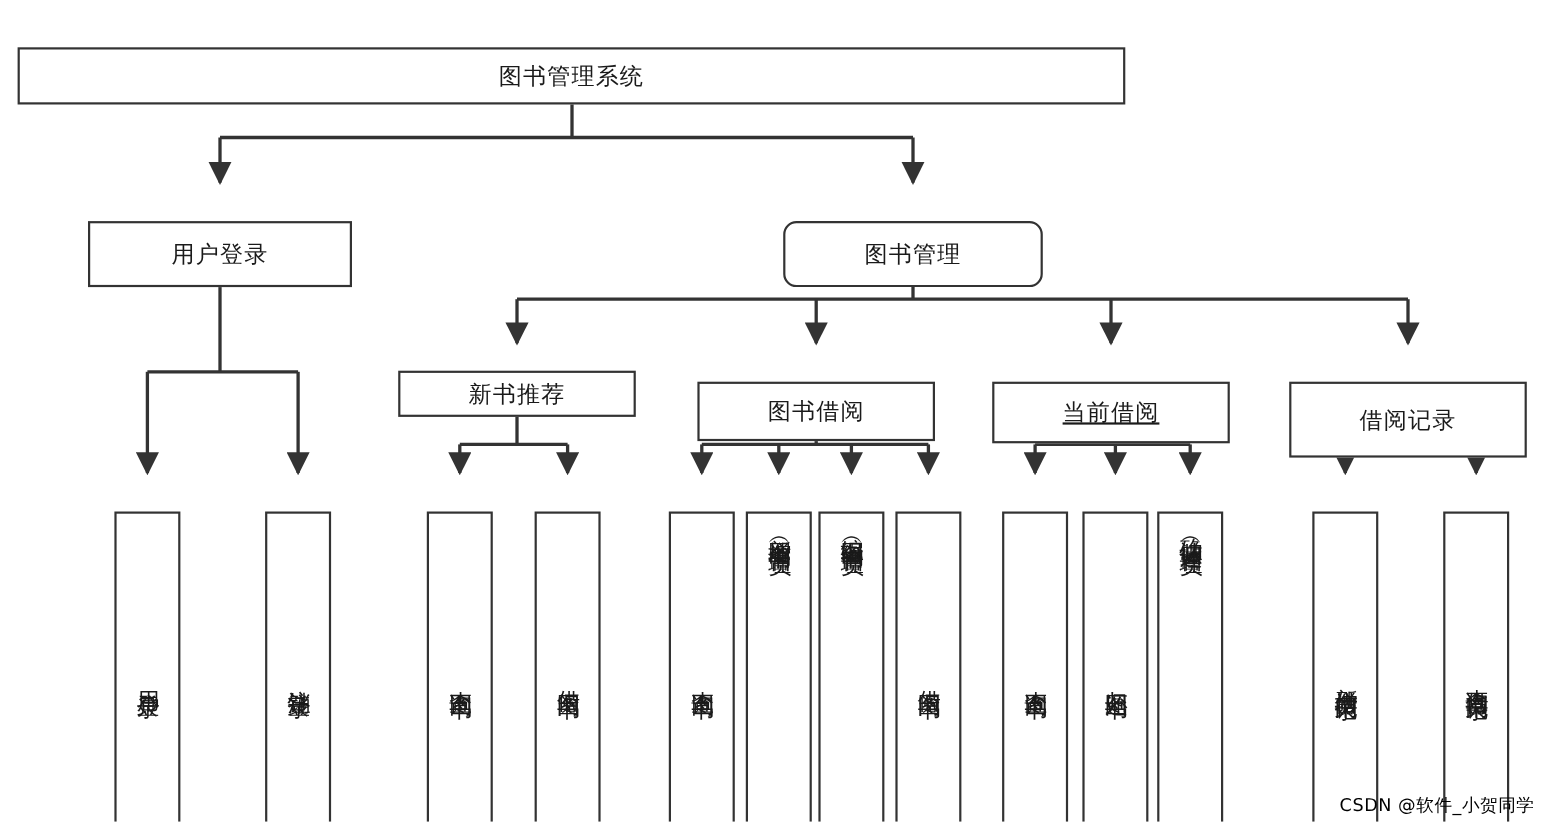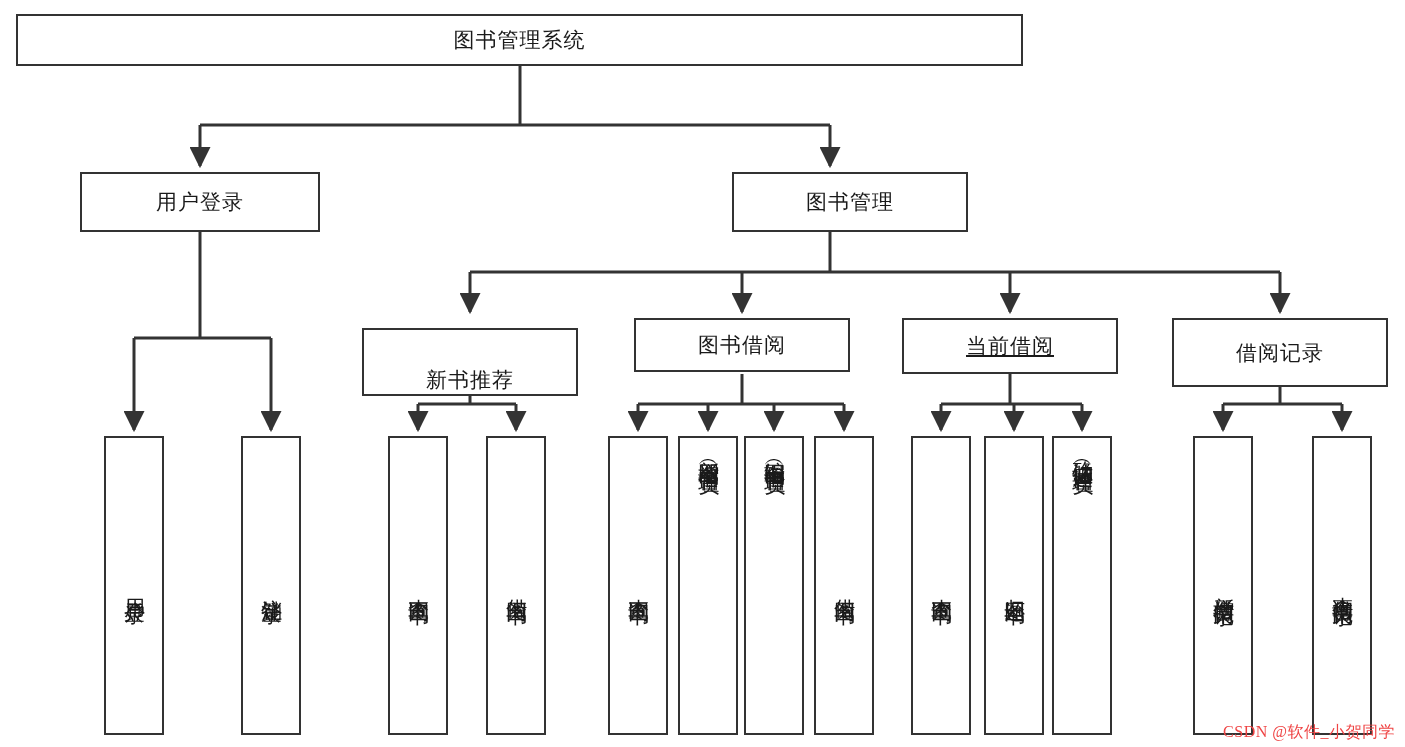"图书管理系统" .node { margin-top: none -> 29px }
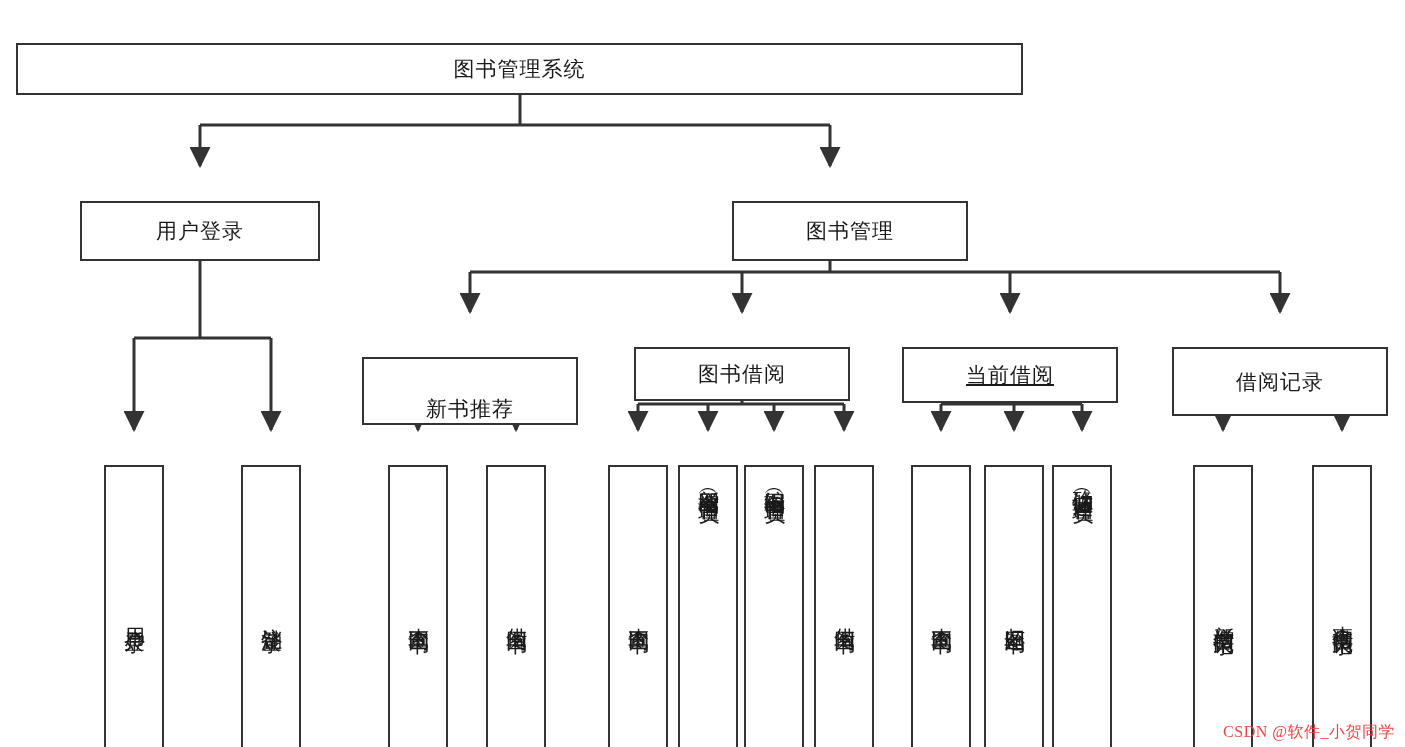"图书管理" div.node { border-radius: none -> 12px; left: 732px -> 712px }
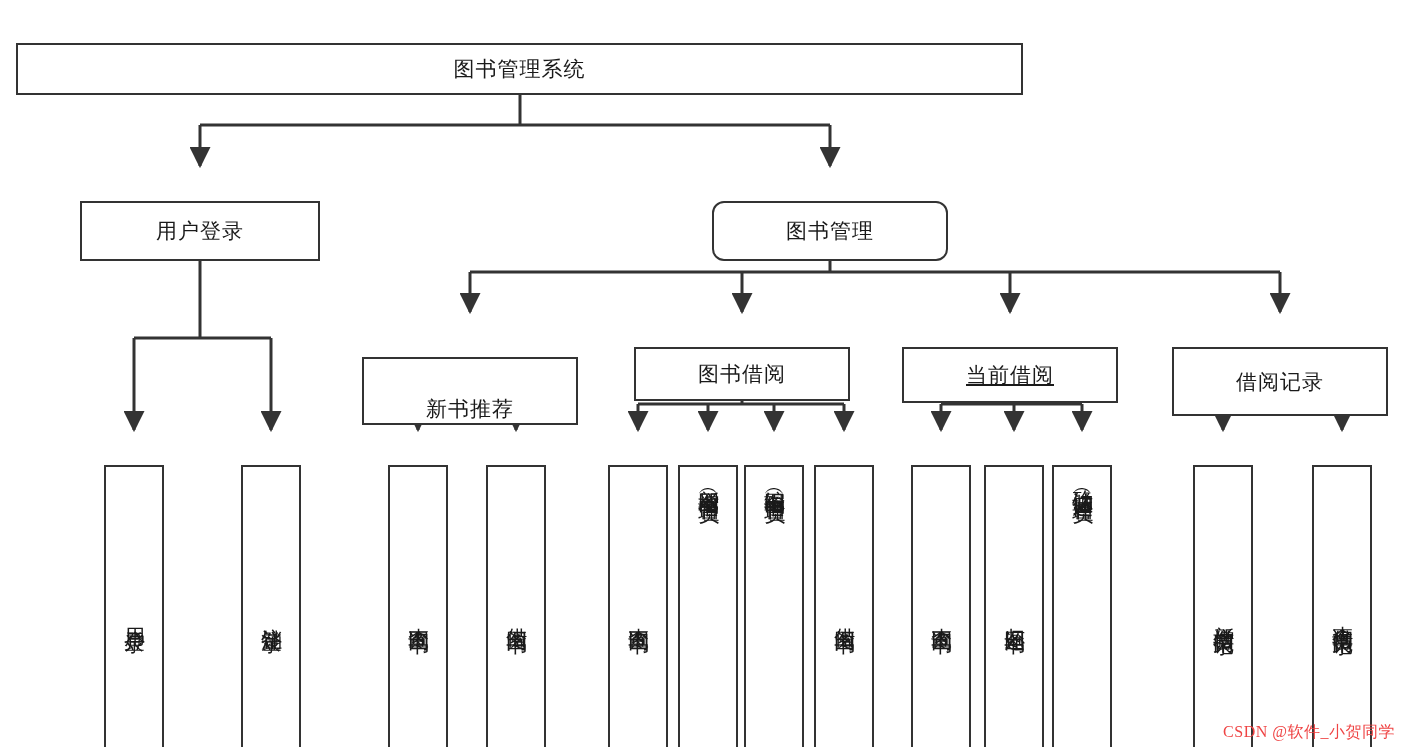"新书推荐" div.node { align-items: flex-end -> none; height: 68px -> 42px; top: 328px -> 308px }
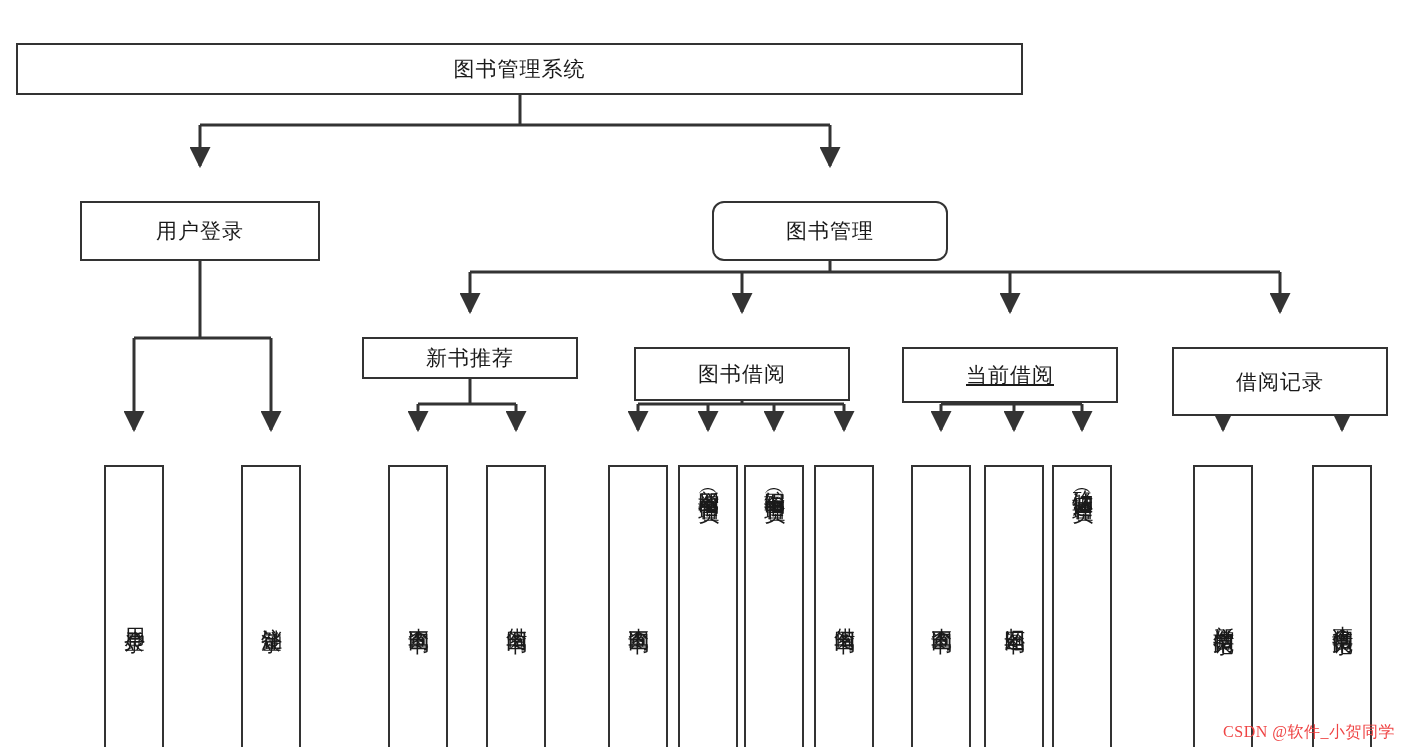"CSDN @软件_小贺同学" #watermark { color: #ef4444 -> #000000; font-family: Liberation Serif, serif -> none }
